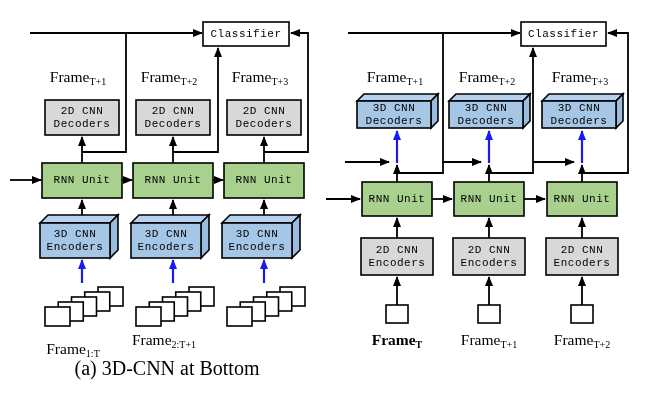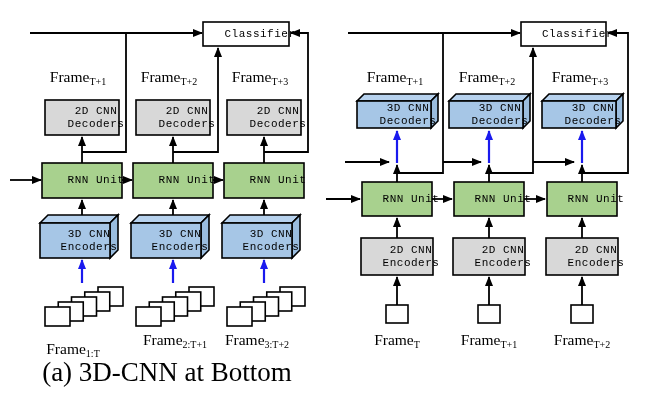"Classifier" .btxt { padding-left: 14px -> none }
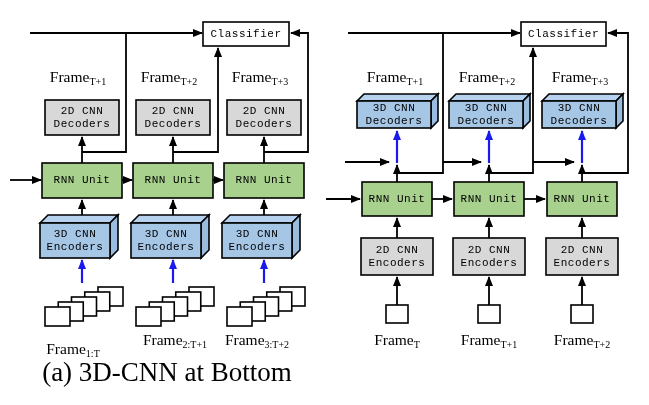"Frame2:T+1" div.flabel { left: 175px -> 164px }
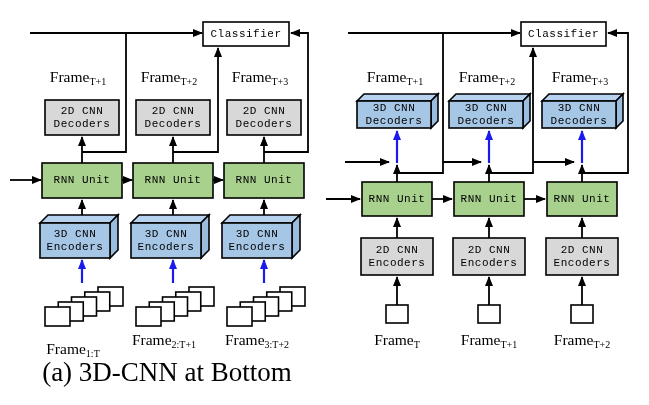"Frame3:T+2" div.flabel { html: <div><span>Frame</span><span>3:T+2</span></div> -> none }
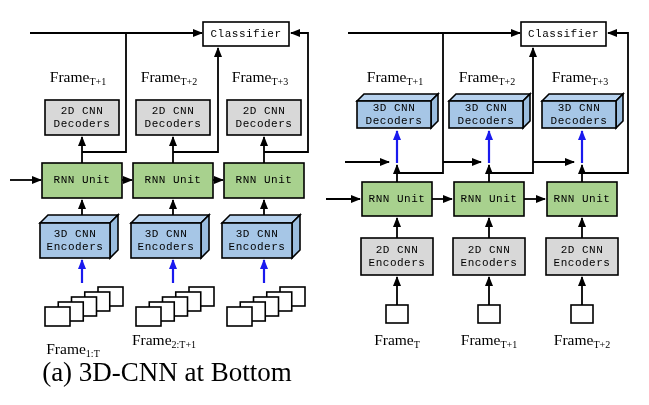"FrameT" div.flabel { font-weight: none -> bold }
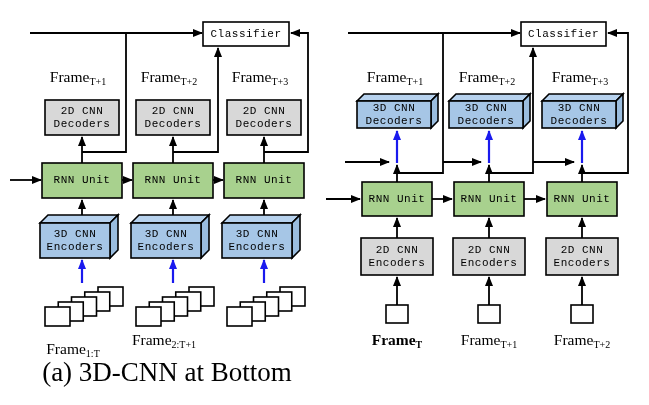"(a) 3D-CNN at Bottom" .caption { font-size: 27px -> 20px }
